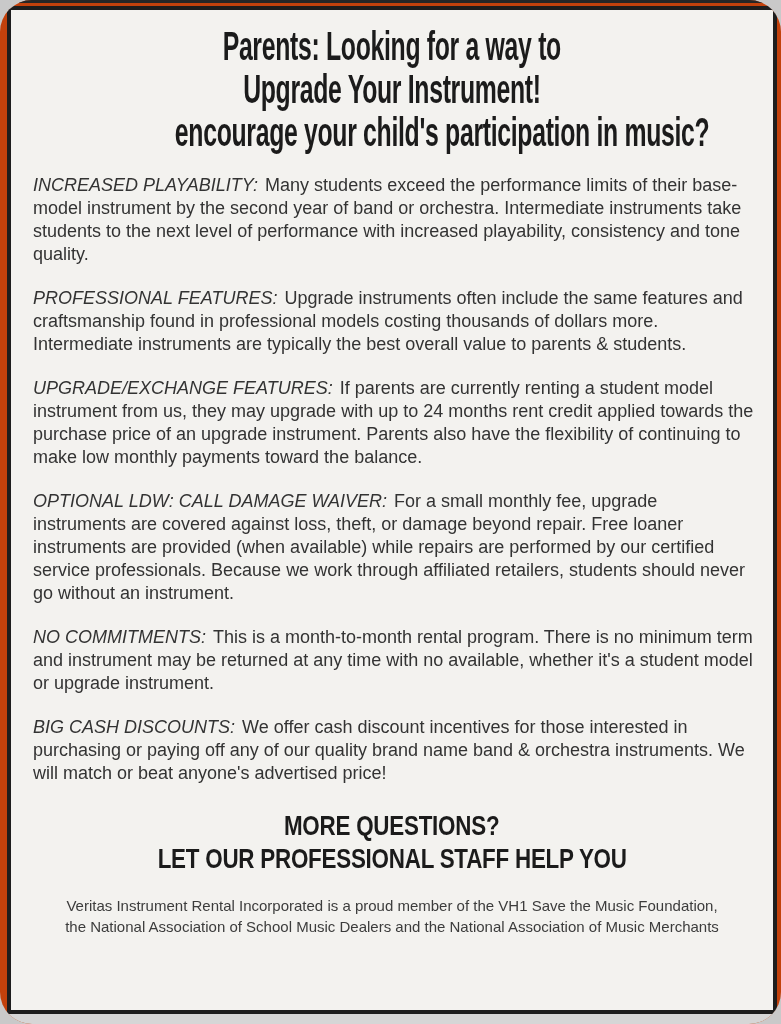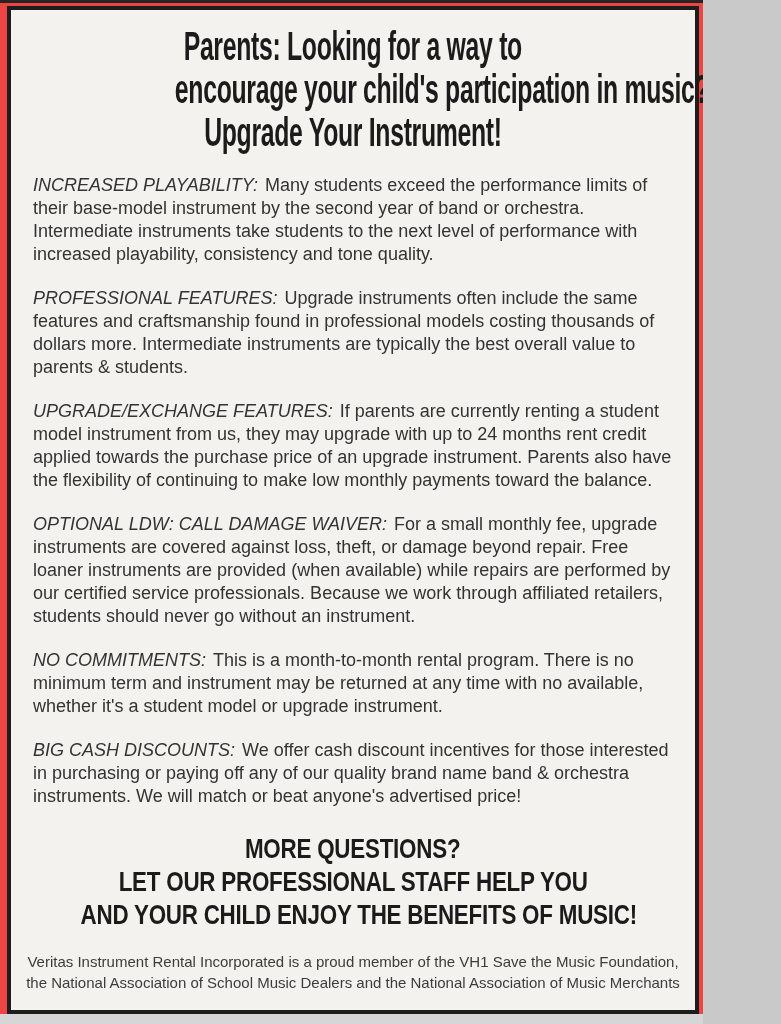"Parents: Looking for a way" .photo { background: #ef4444 -> #c2410c; border-radius: none -> 32px; width: 703px -> 781px }
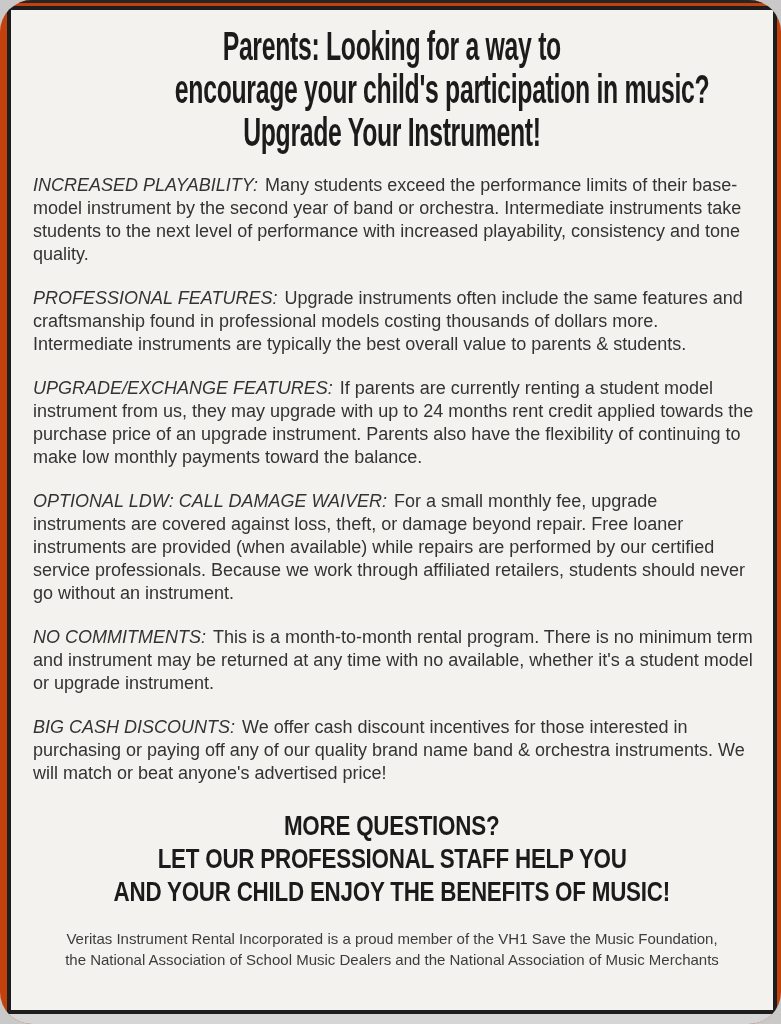"encourage your child's participation in" div { order: before "Upgrade Your Instrument!" -> after "Upgrade Your Instrument!" }
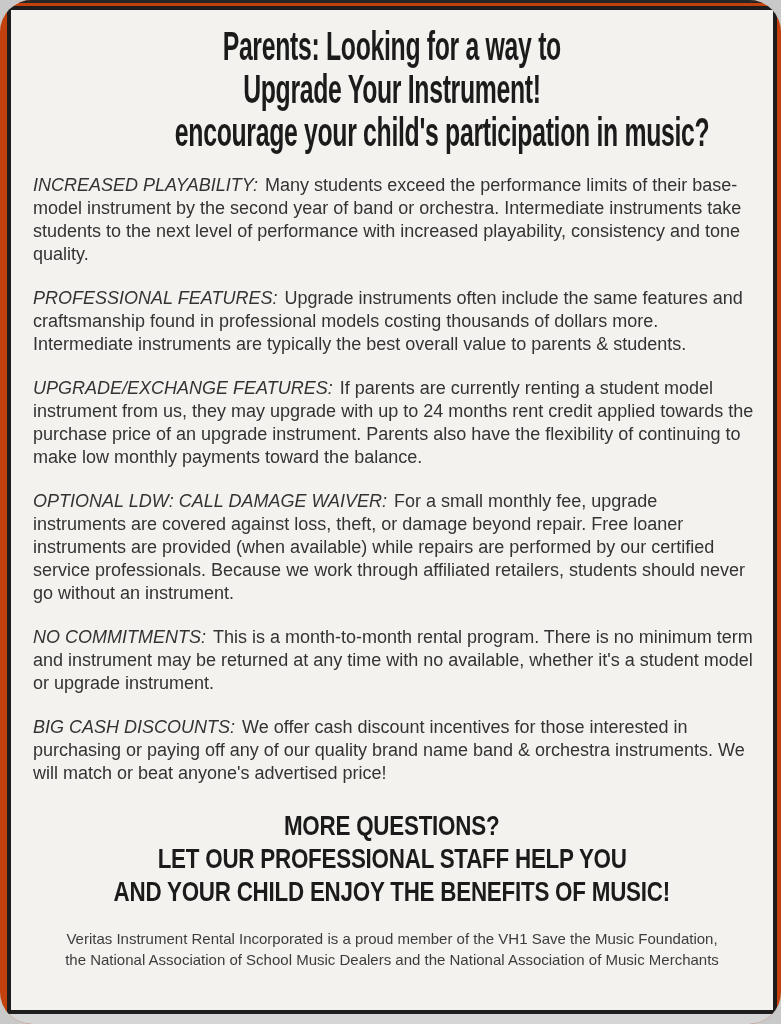"AND YOUR CHILD ENJOY THE" div { html: <div><span>AND YOUR CHILD ENJOY THE BENEFITS OF MUSIC!</span></div> -> none }
